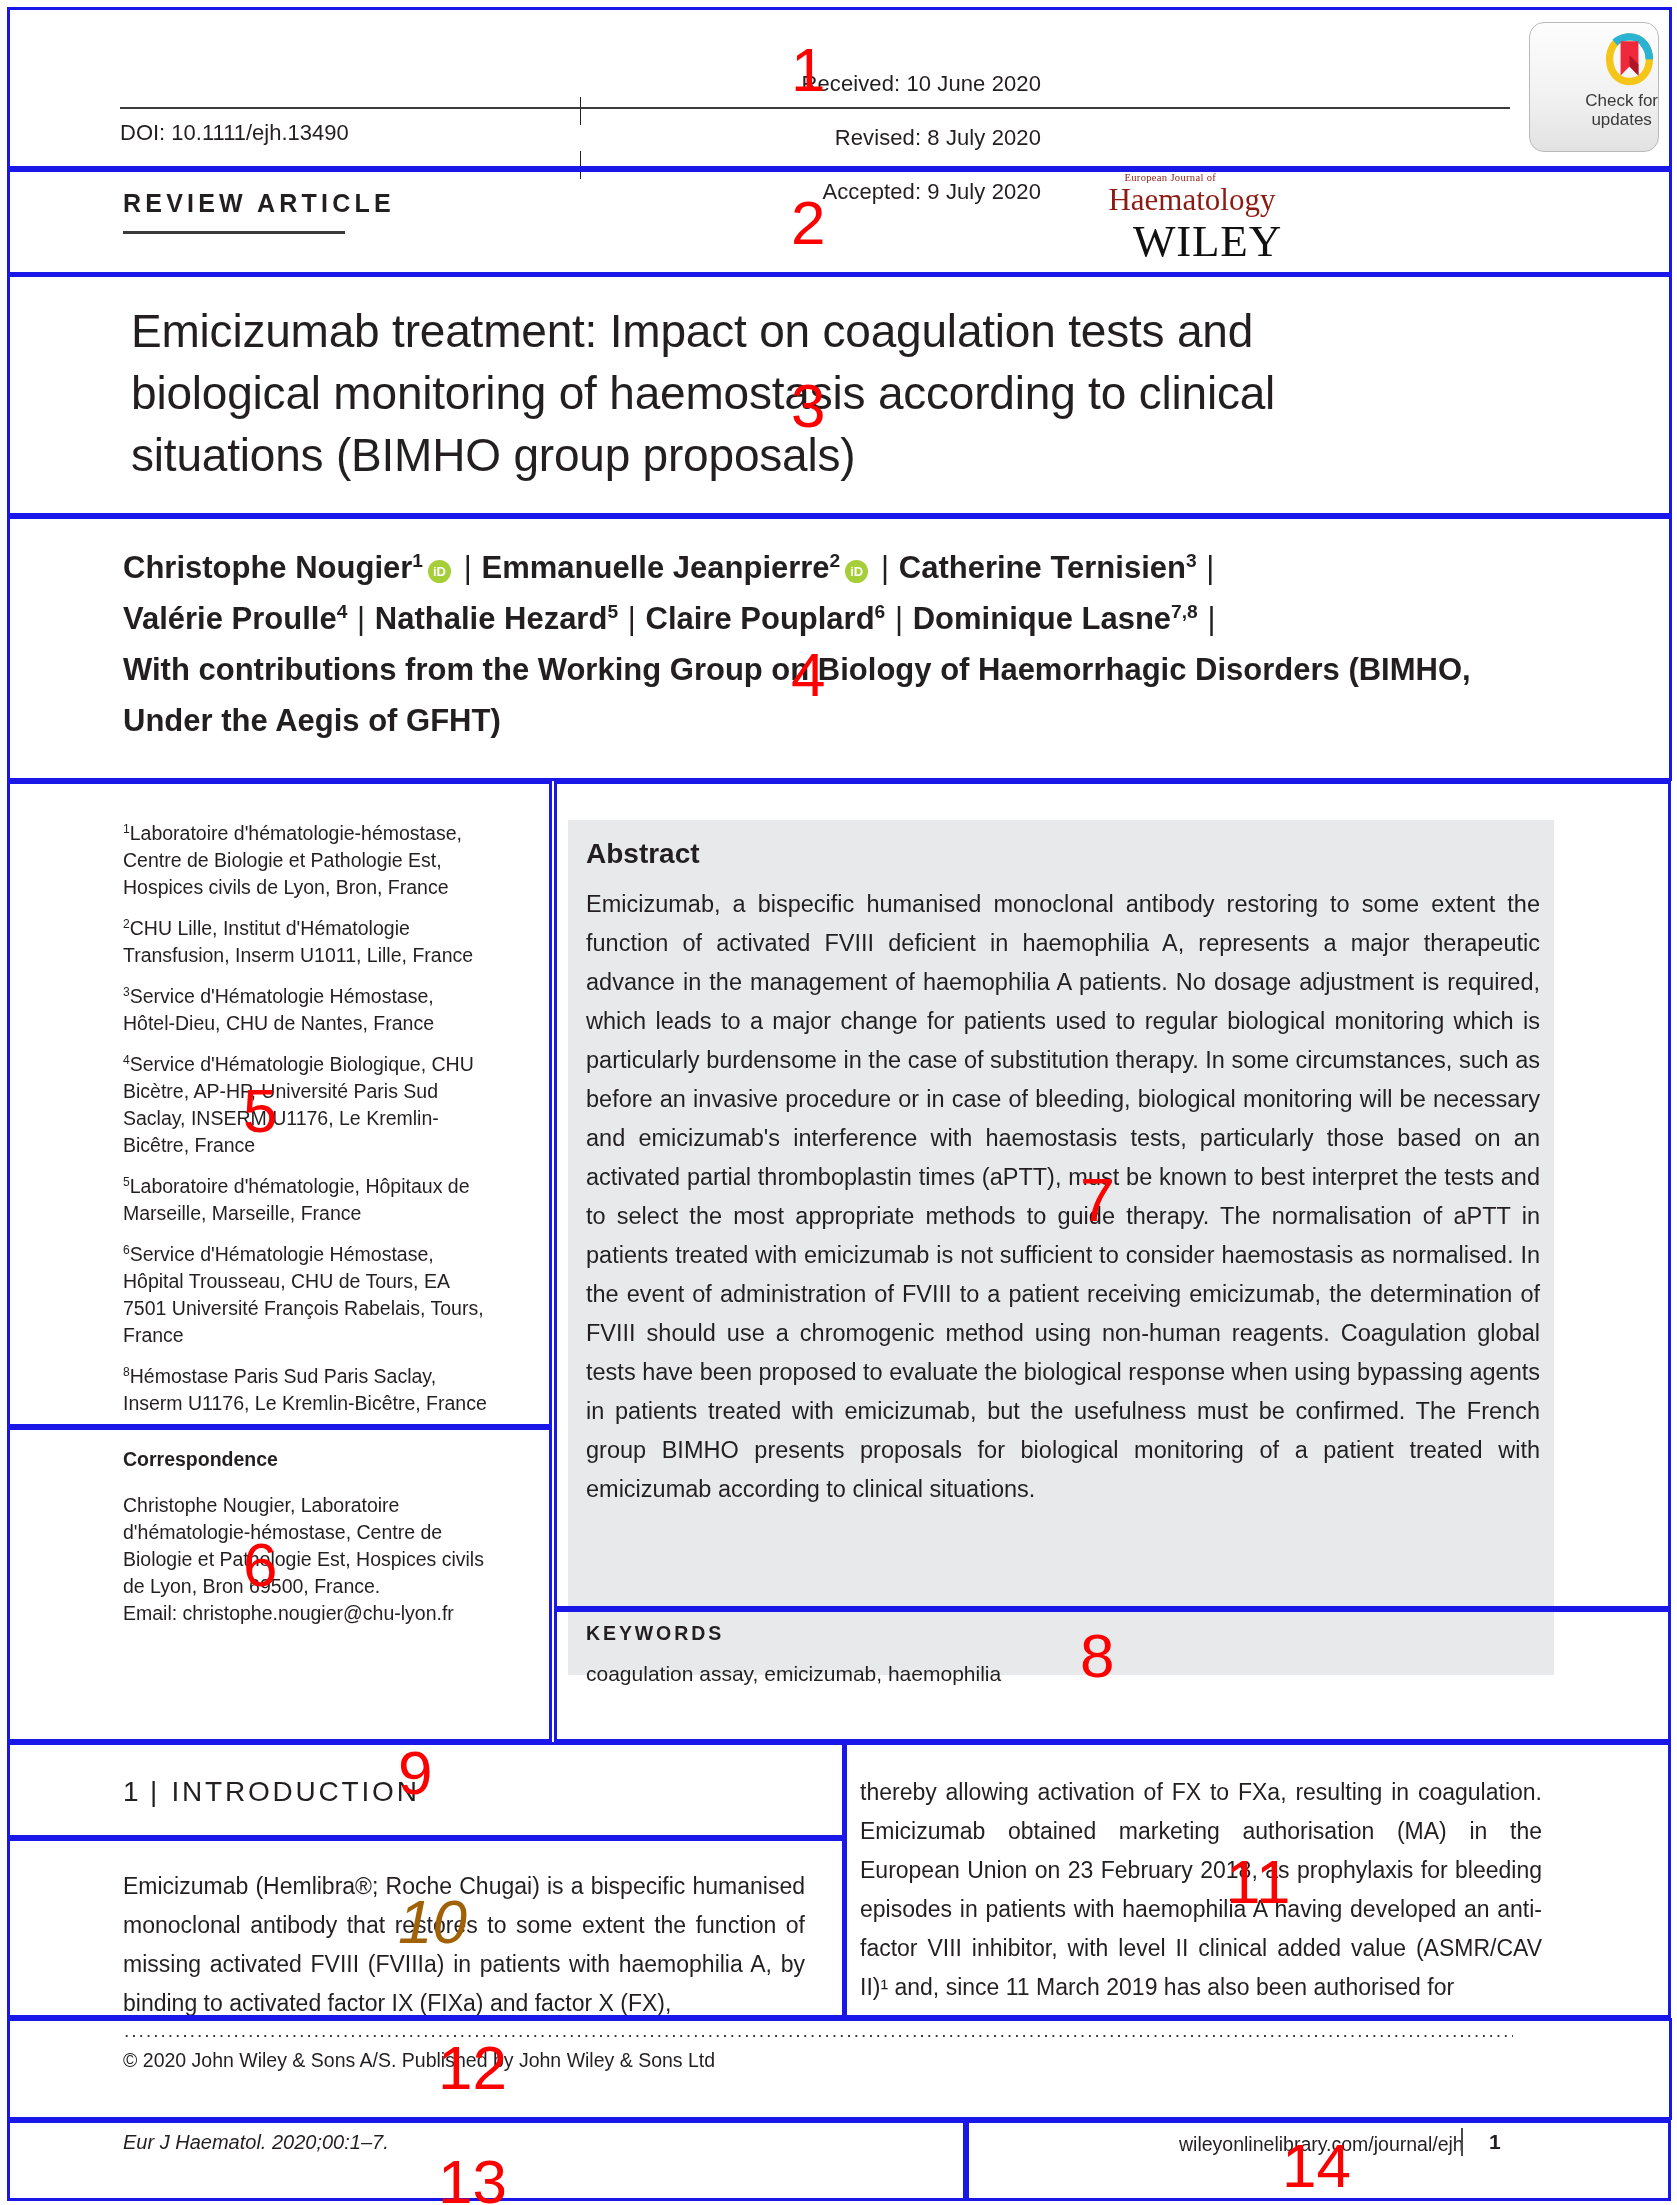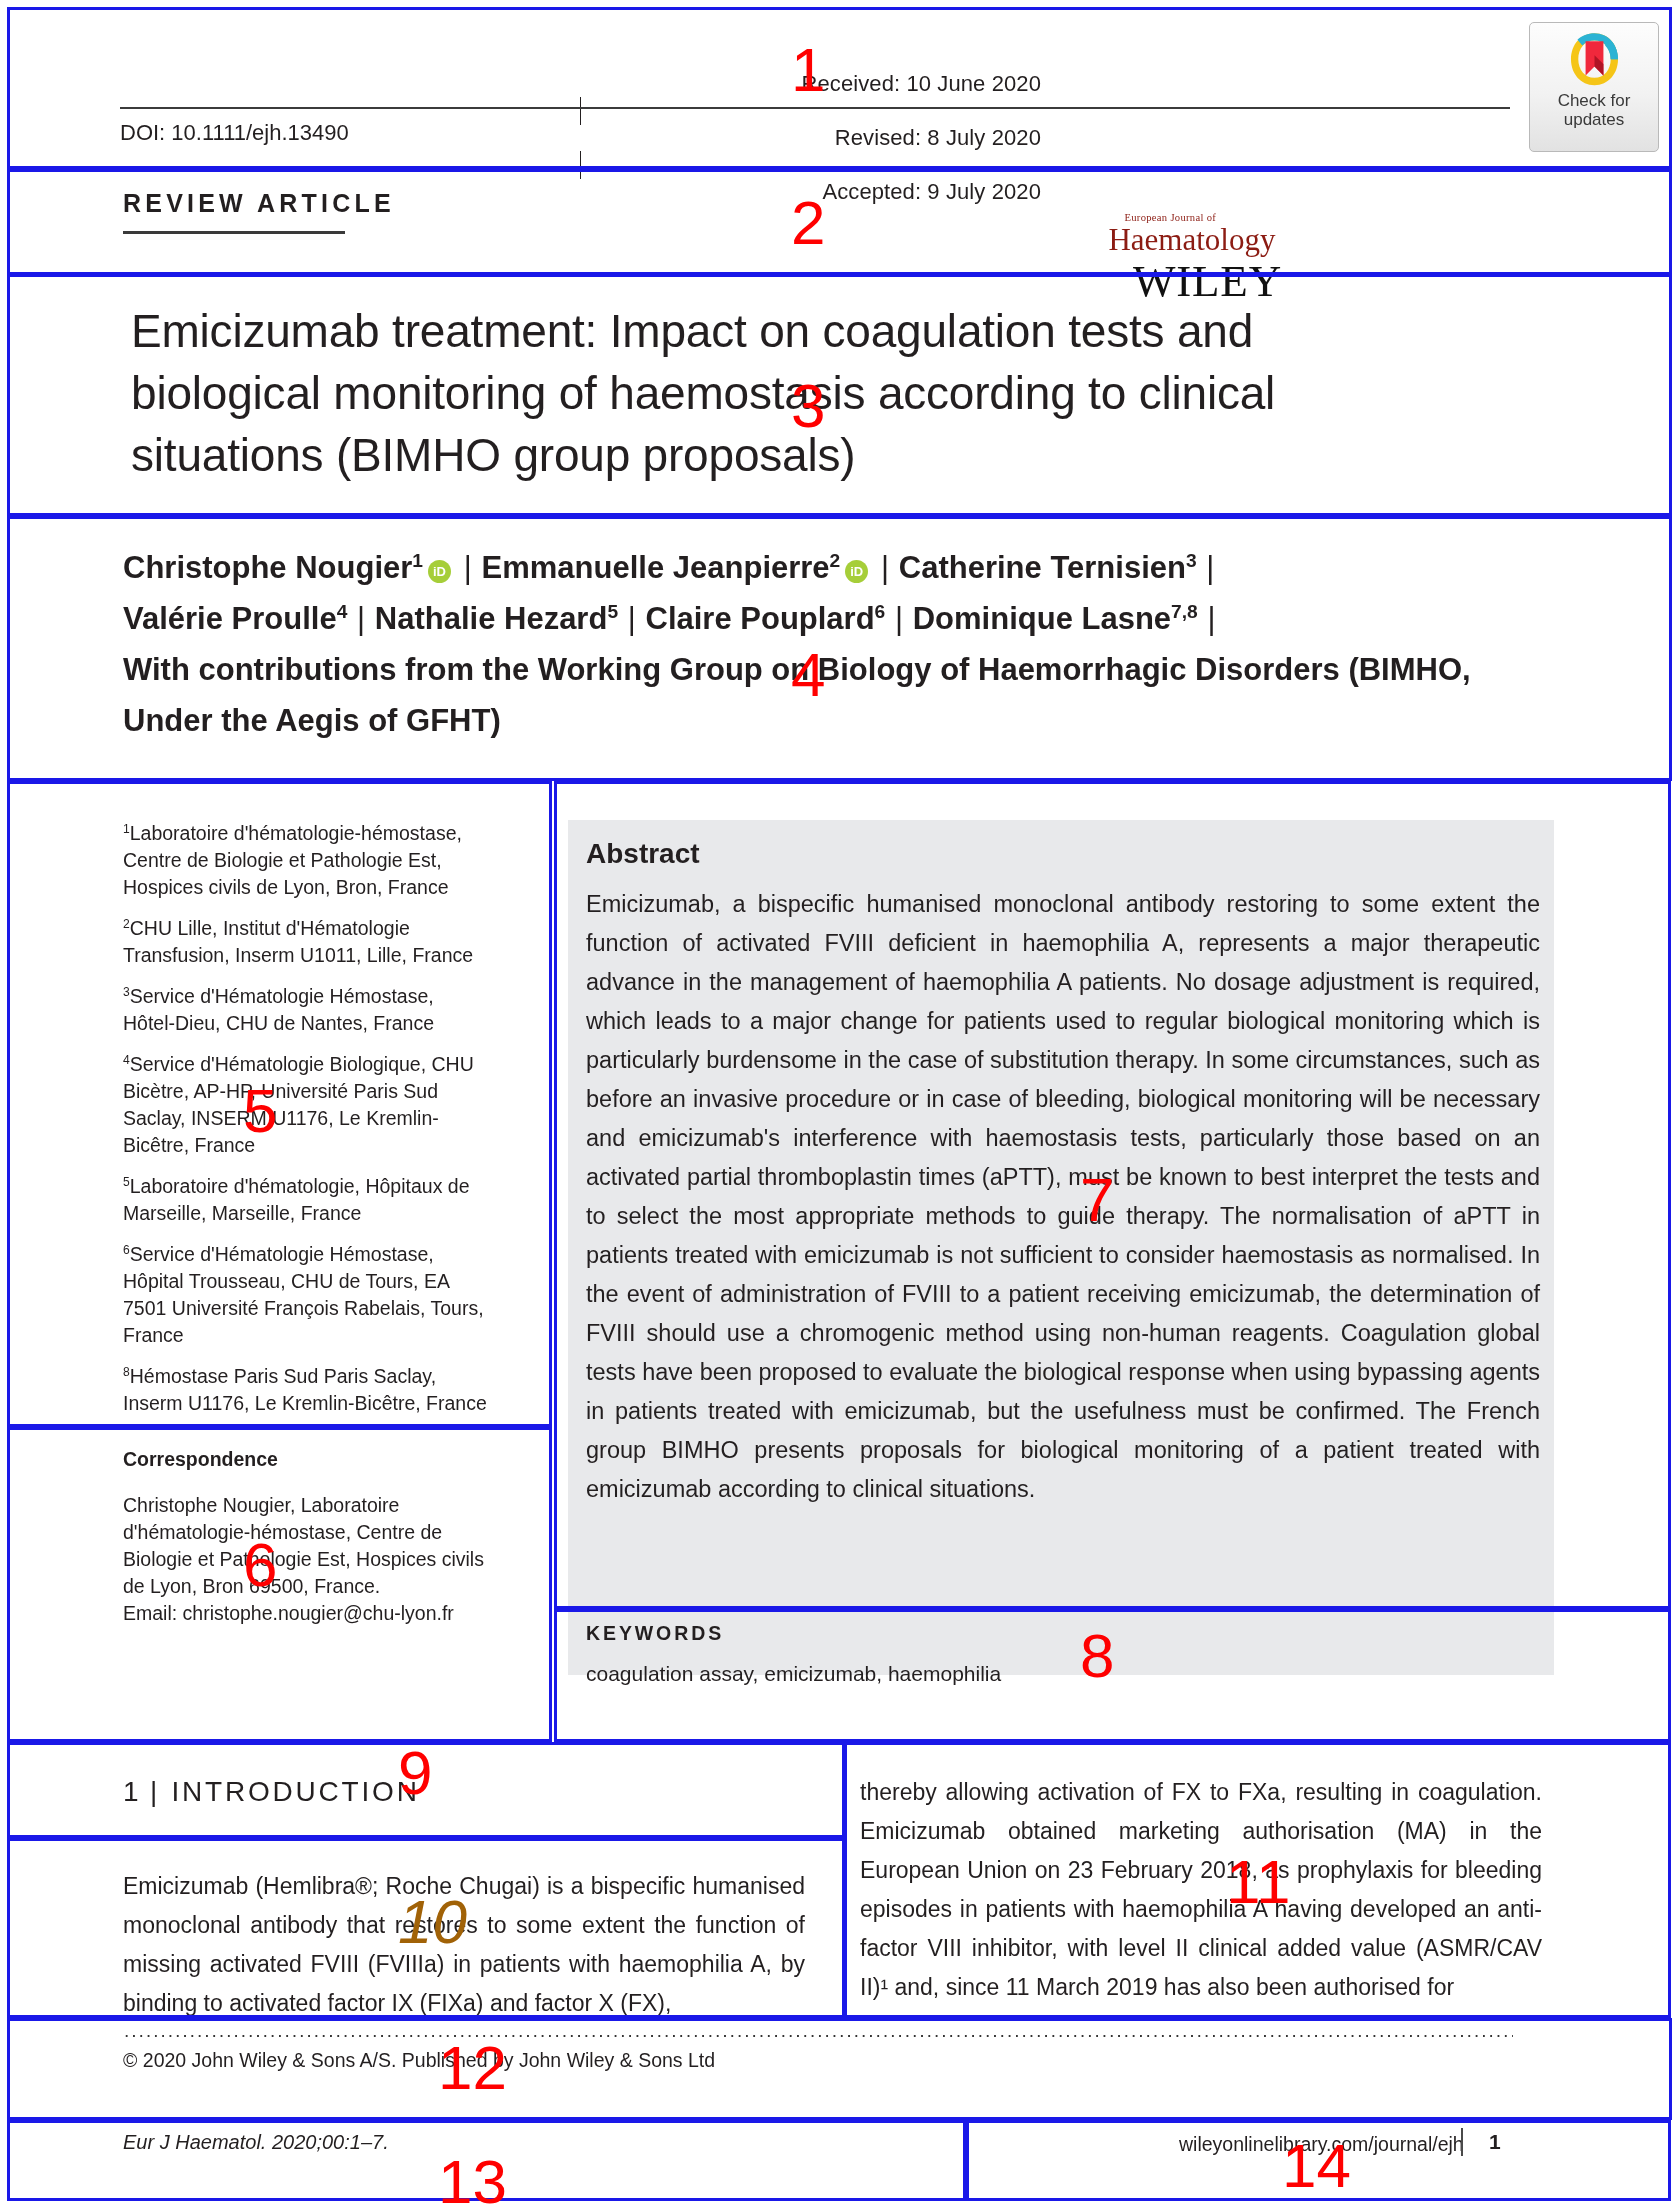"Check for" .cfu { align-items: center -> flex-end; border-radius: 5px -> 15px }
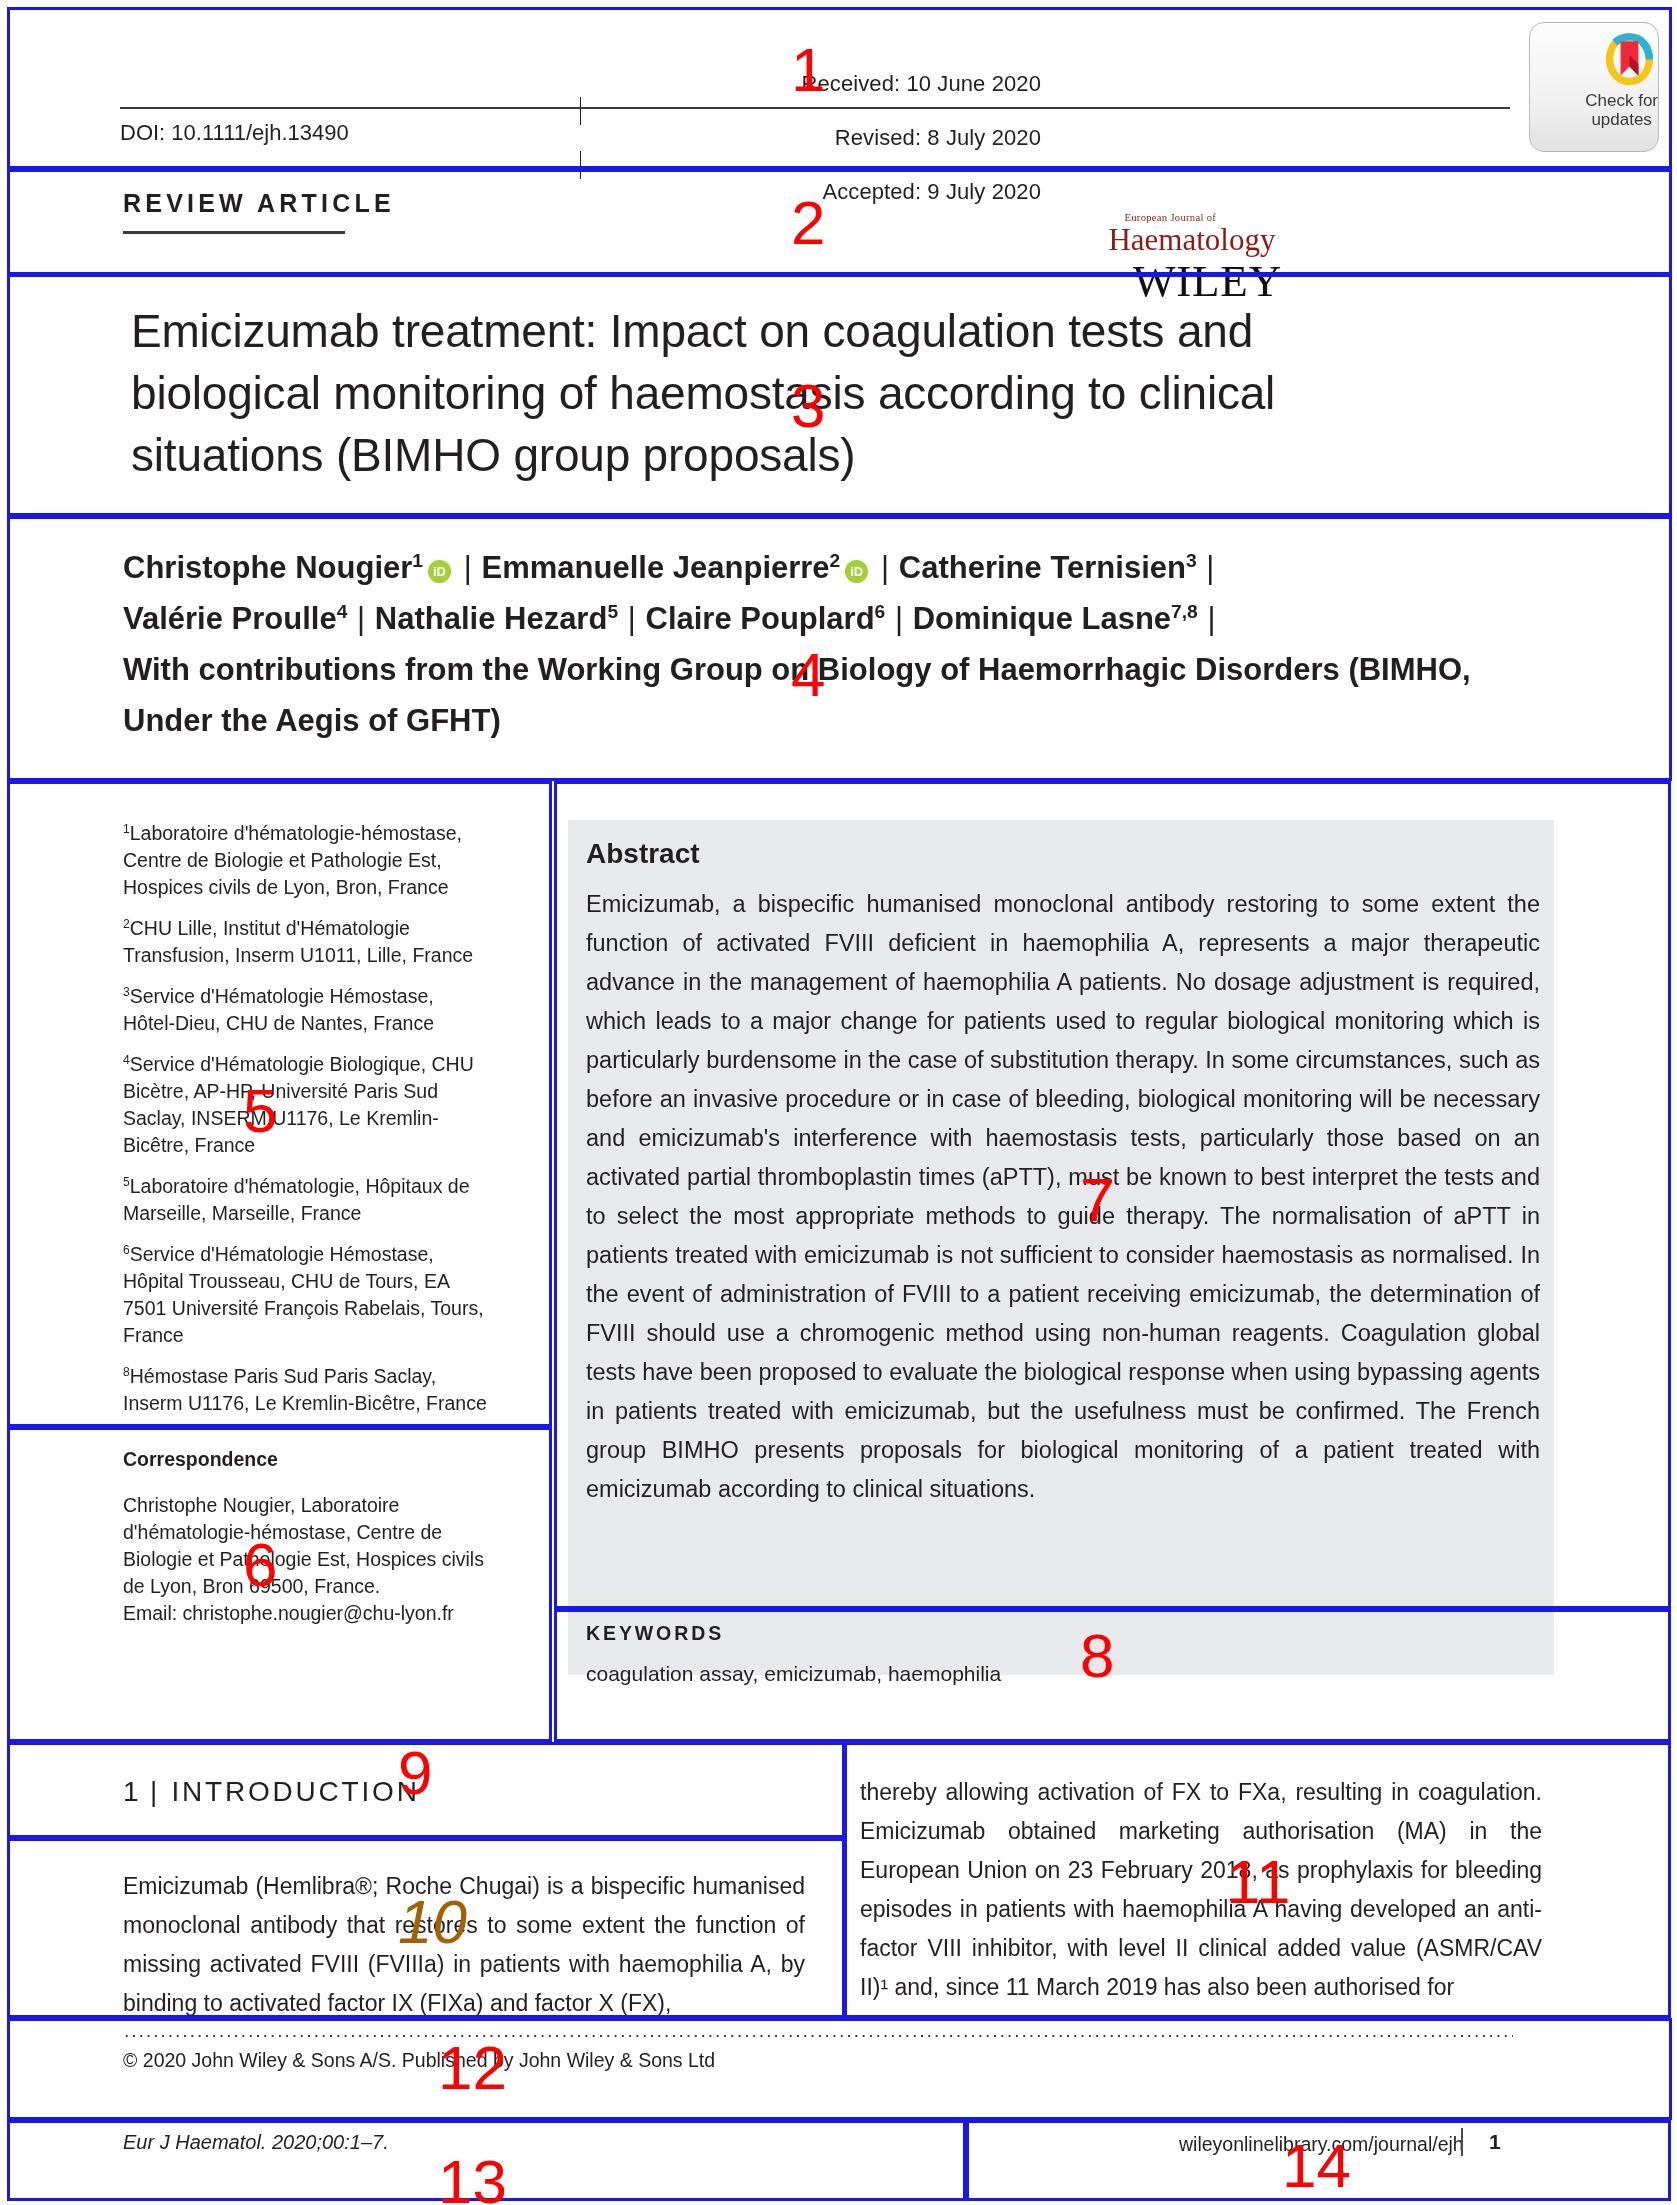"European Journal of" .jlogo .small { margin-top: 40px -> none }
